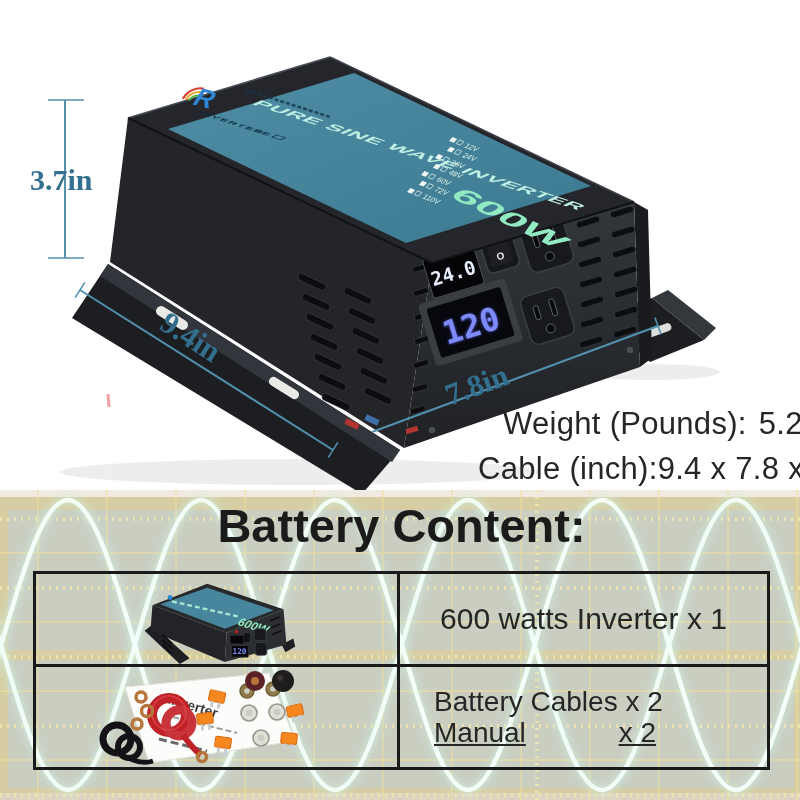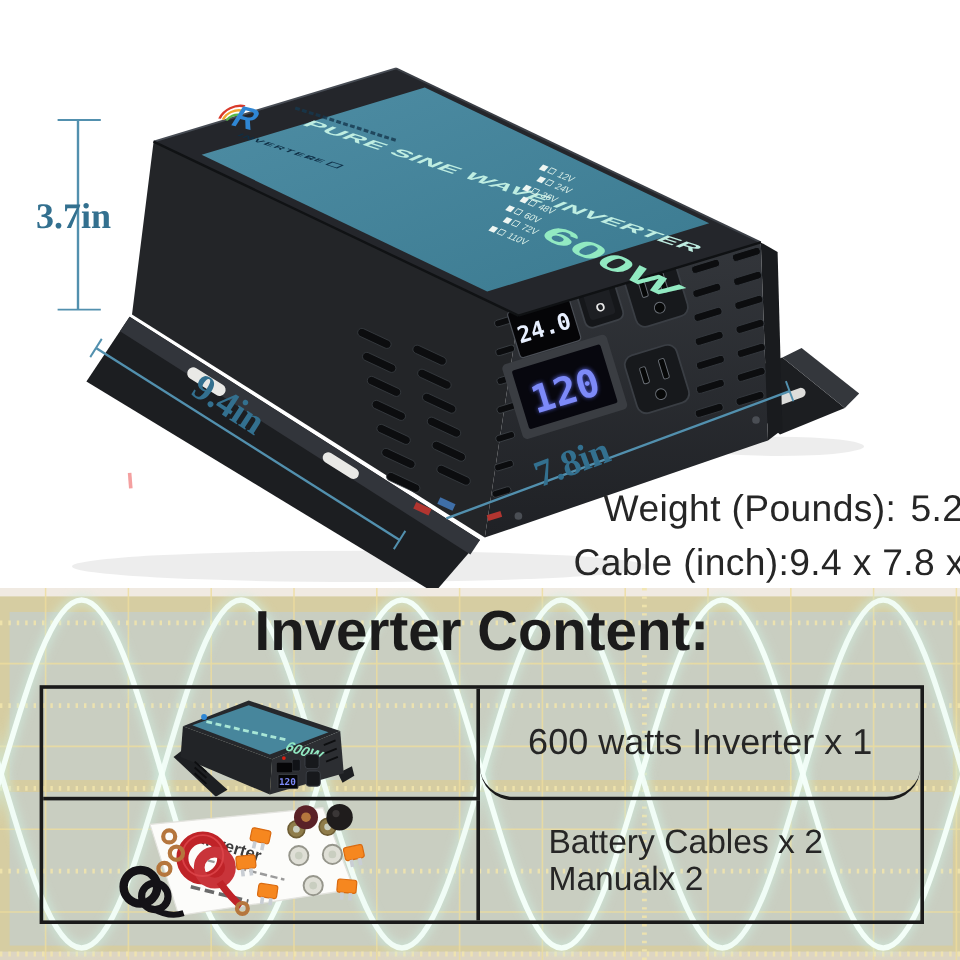"Inverter Content:" div.pkg-title { text: Inverter -> Battery }
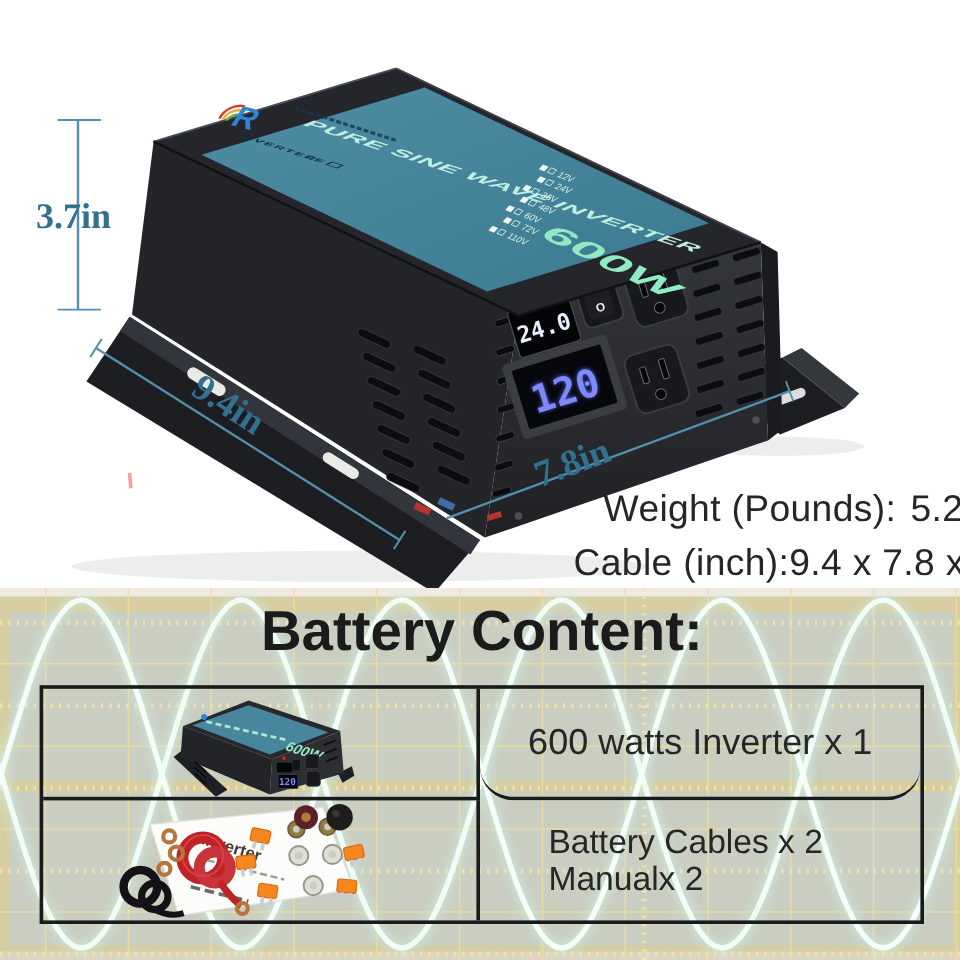"600 watts Inverter x 1" .txt-cell { border-radius: 28px -> none }
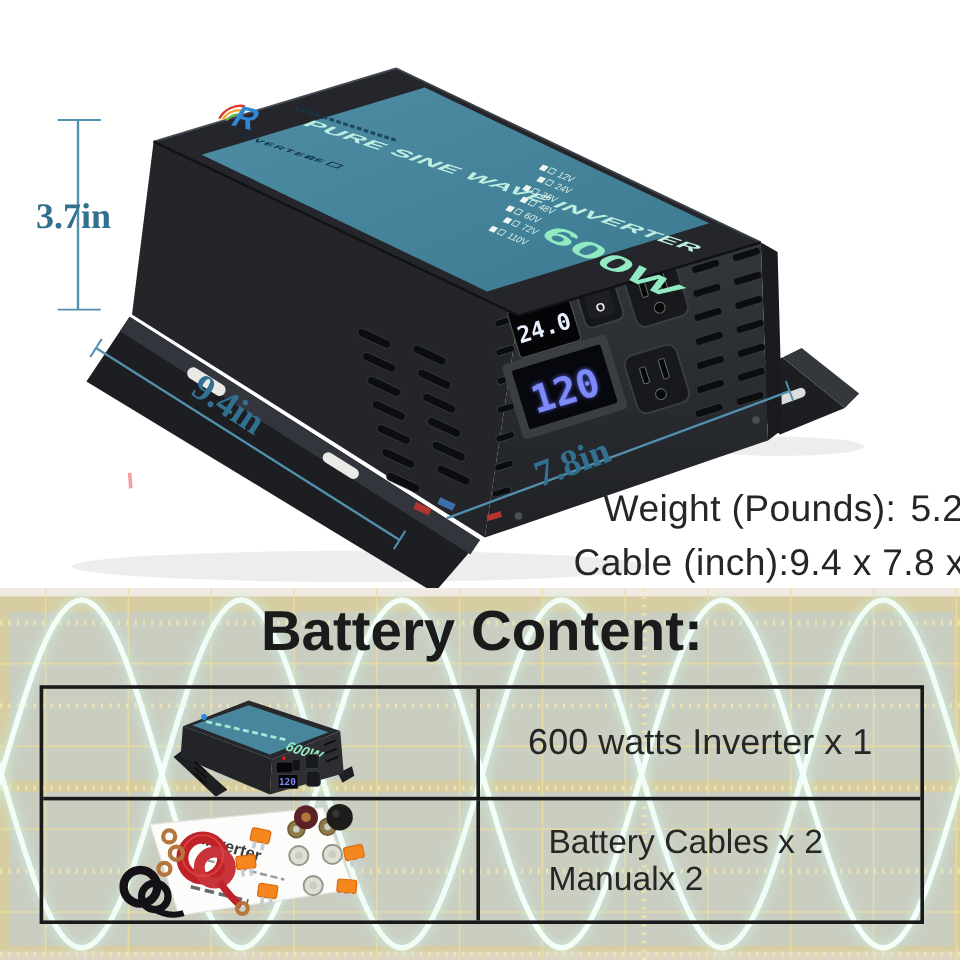"Battery Cables x 2" .txt-cell.multiline { padding-left: 57px -> 34px }
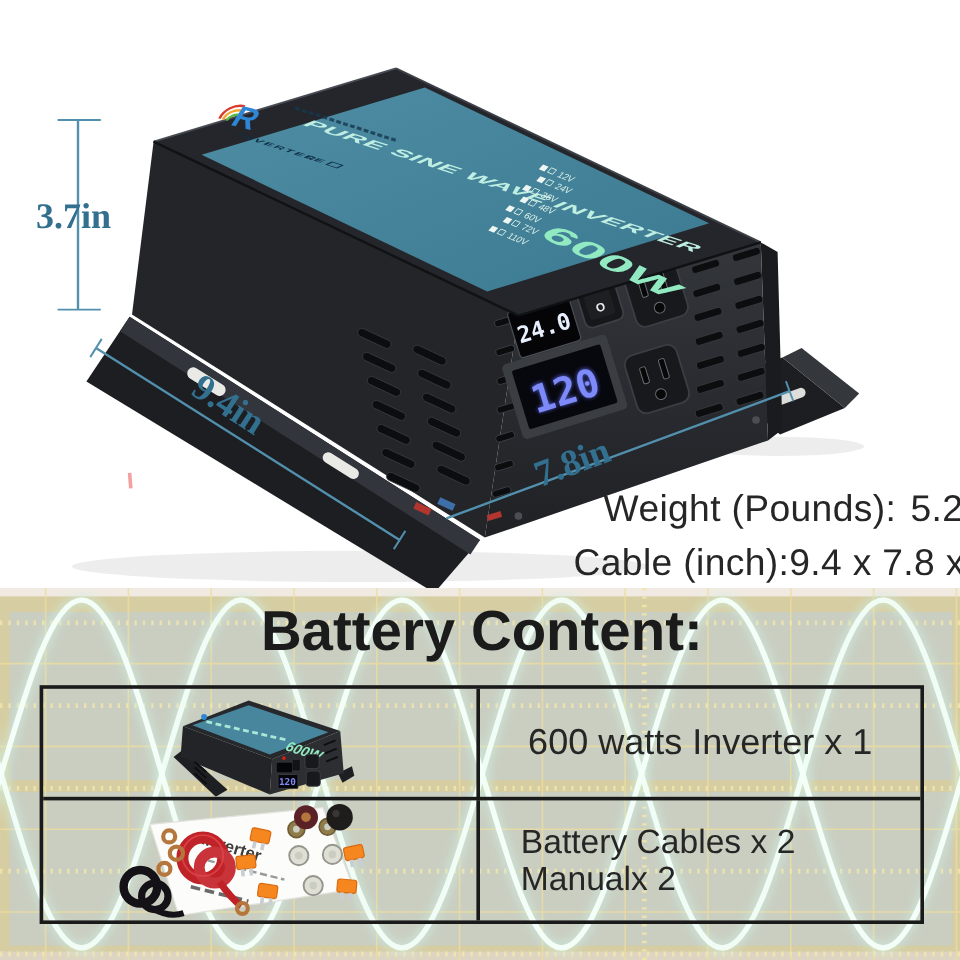"Manual" .row2-l2 { justify-content: flex-start -> space-between; text-decoration: none -> underline }
